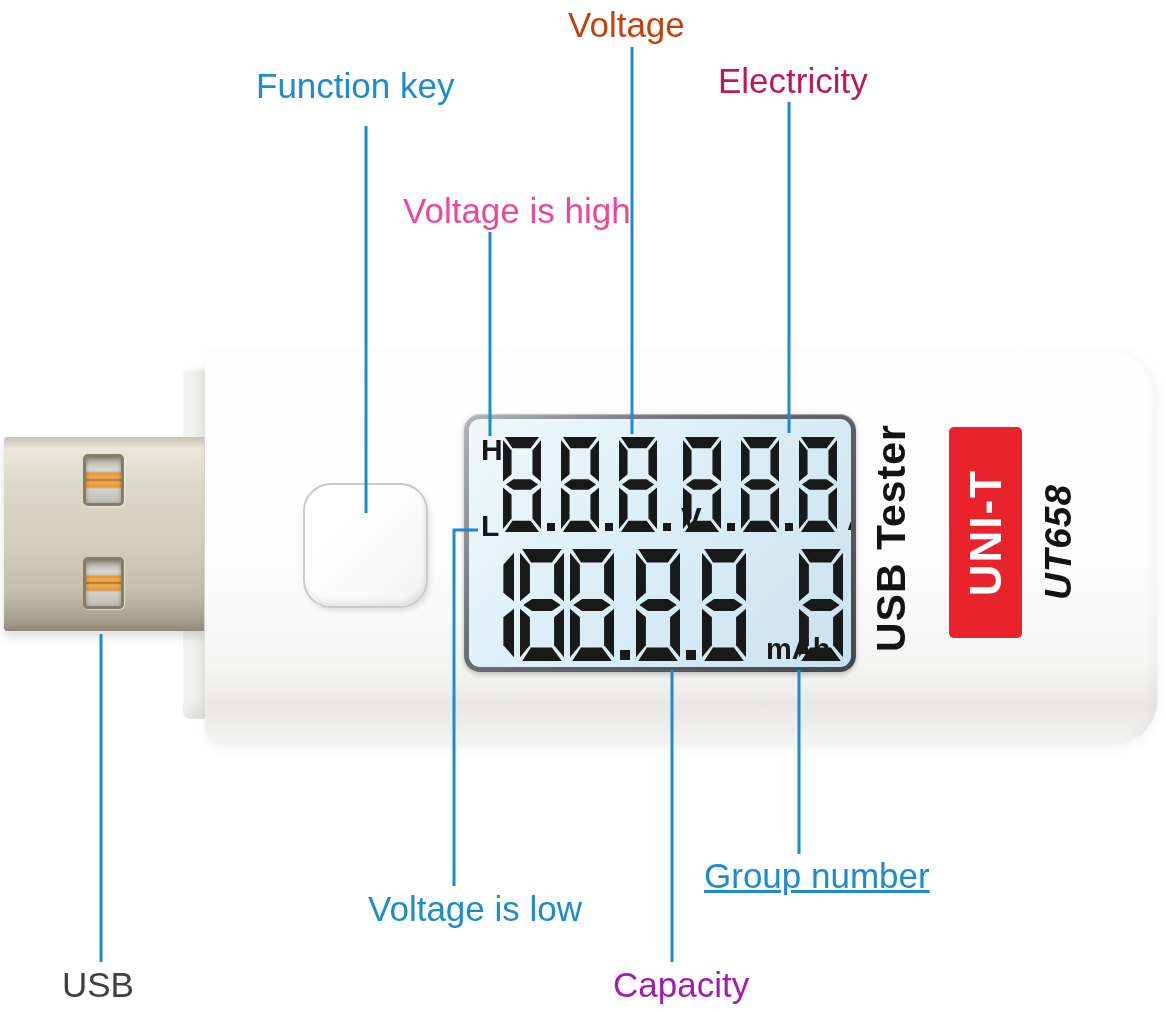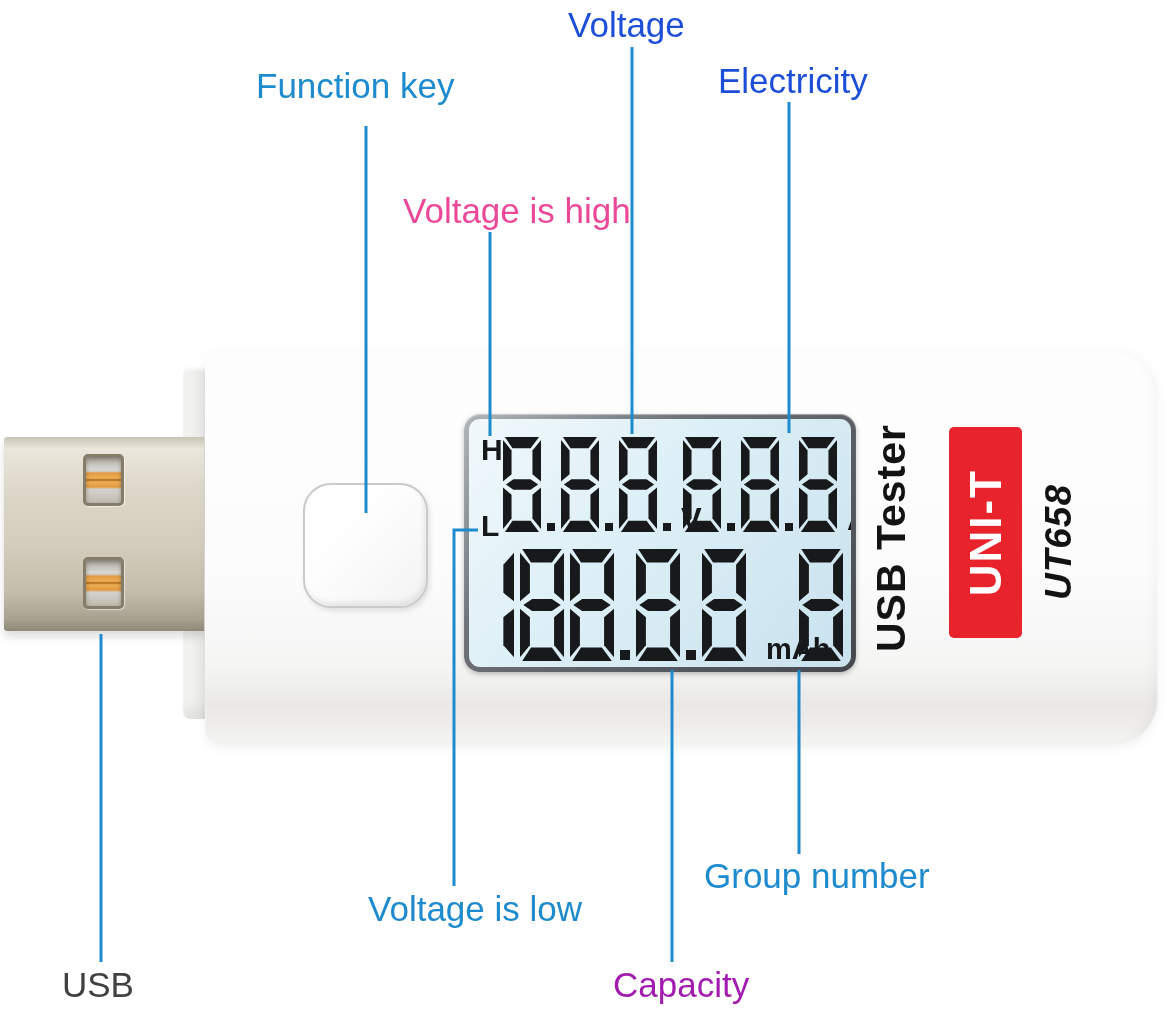"Voltage" div.ann-label { color: #1d4ed8 -> #c2410c }
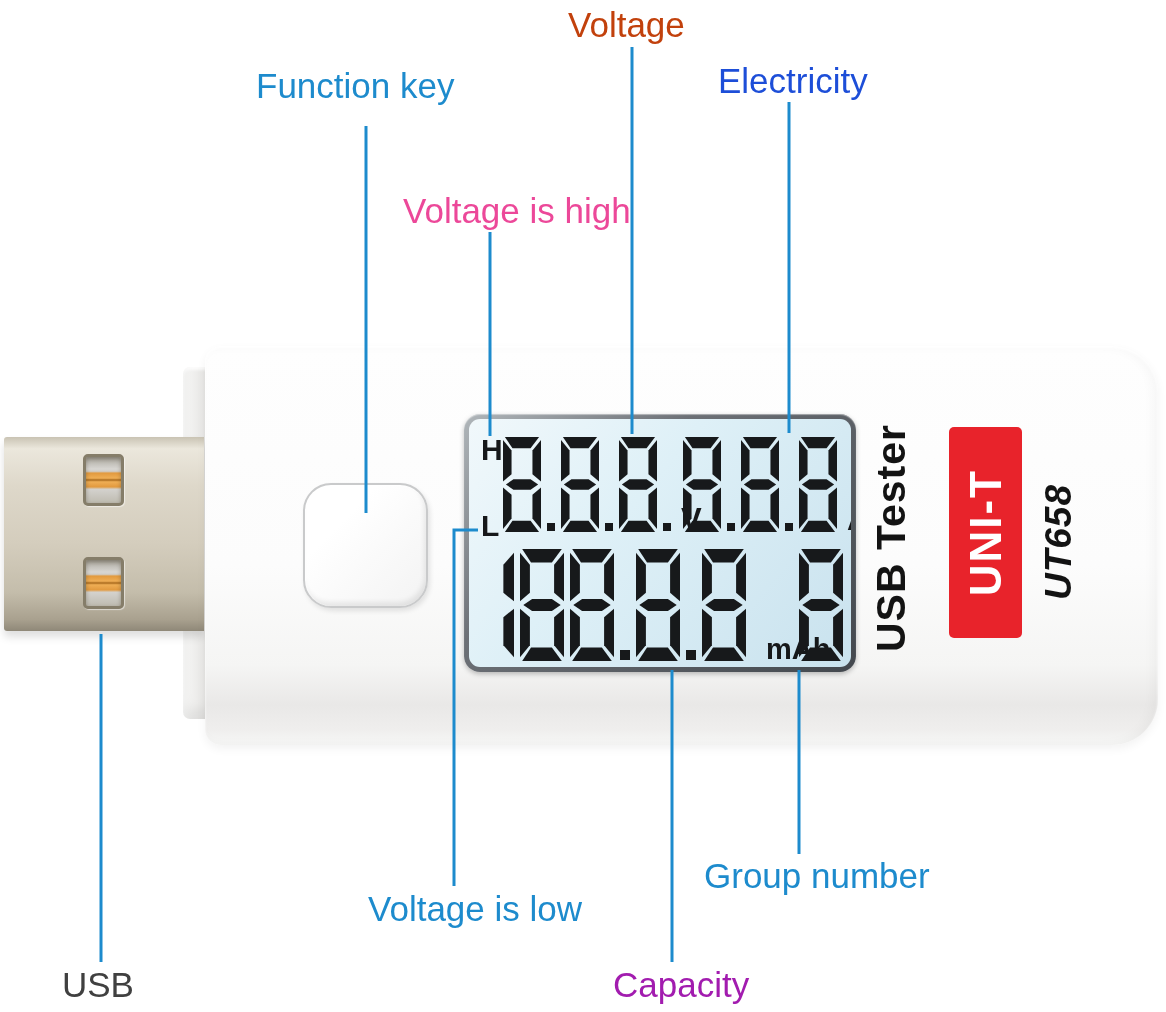"Electricity" div.ann-label { color: #1d4ed8 -> #be185d }
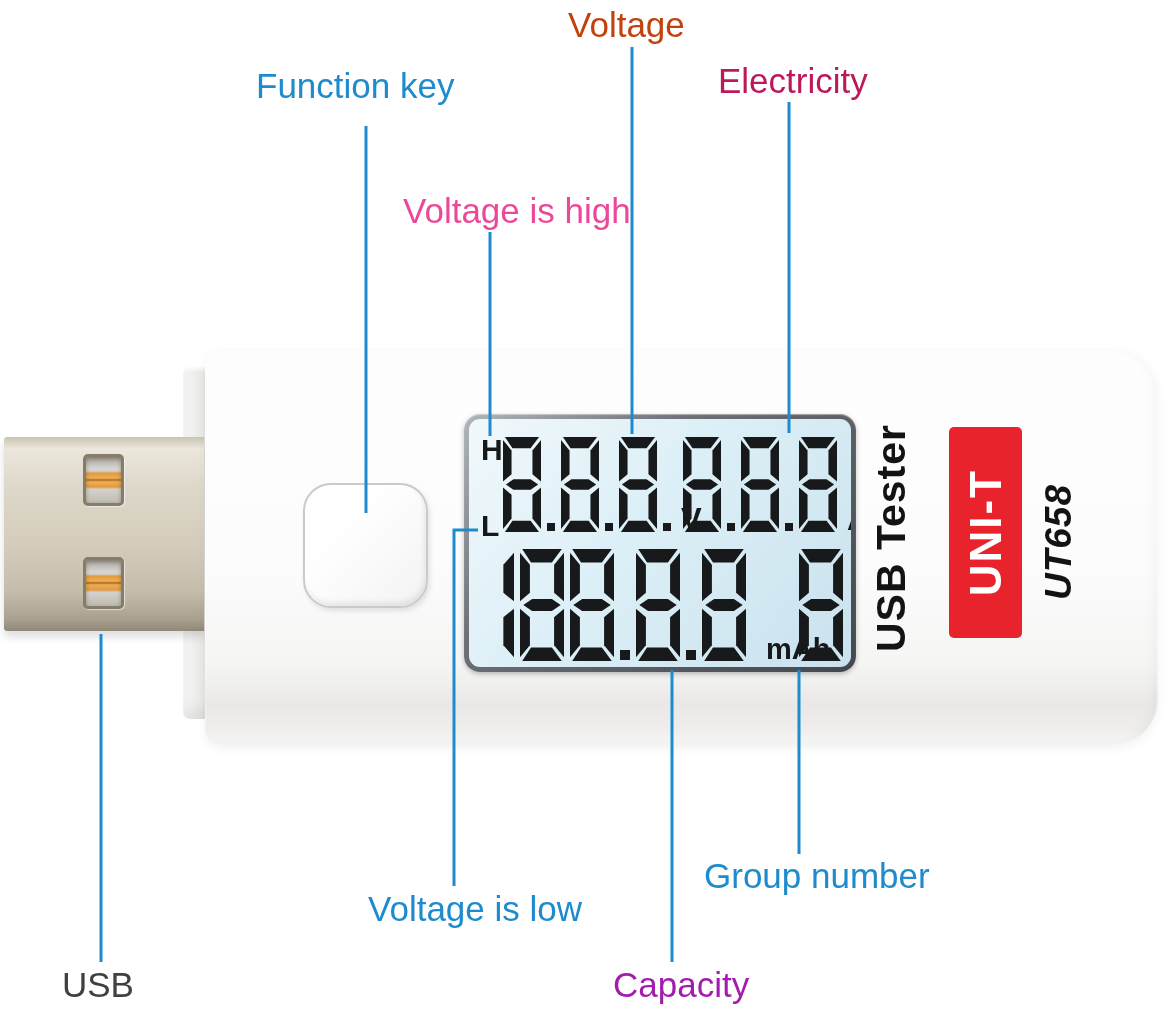"Group number" div.ann-label { text-decoration: none -> underline }
